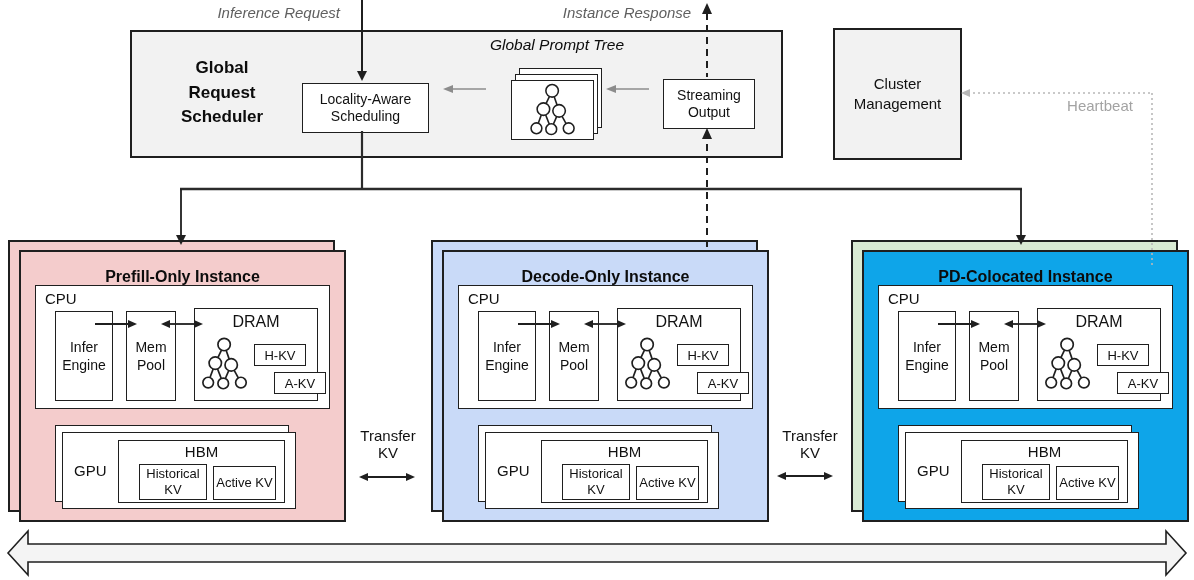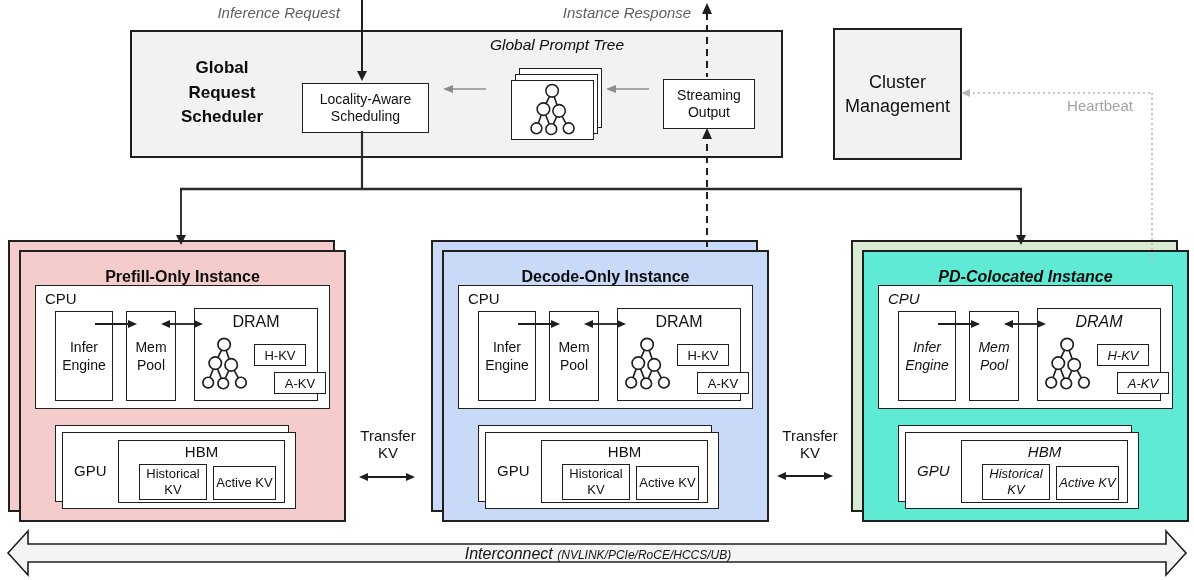"Cluster Management" .cluster { font-size: 18px -> 15px }
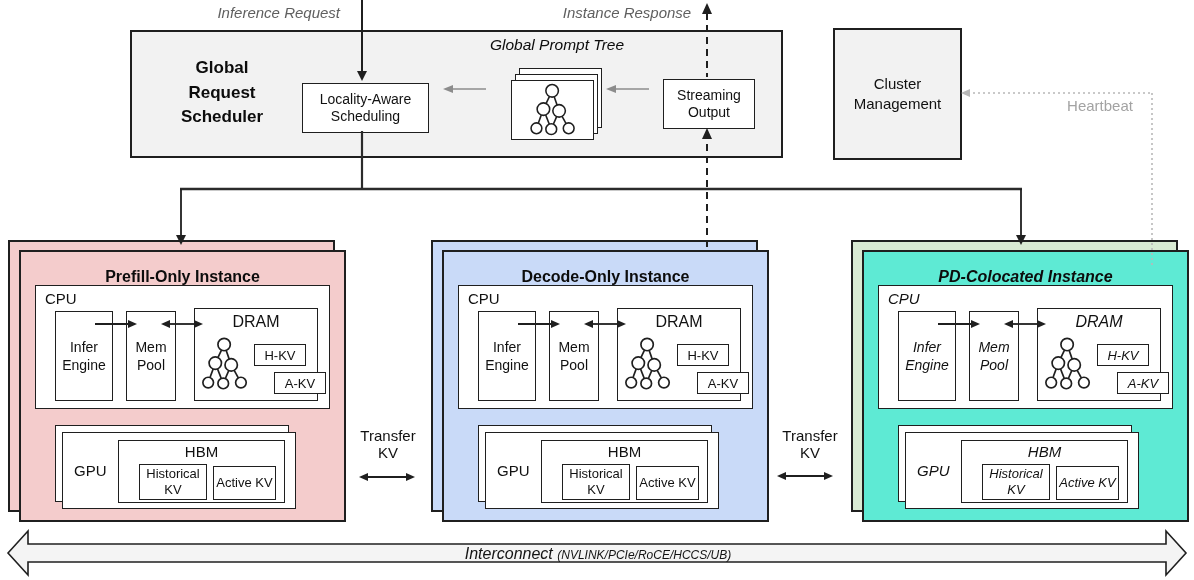"PD-Colocated Instance" div.inst-front { background: #5eead4 -> #0ea5e9; font-style: italic -> none }
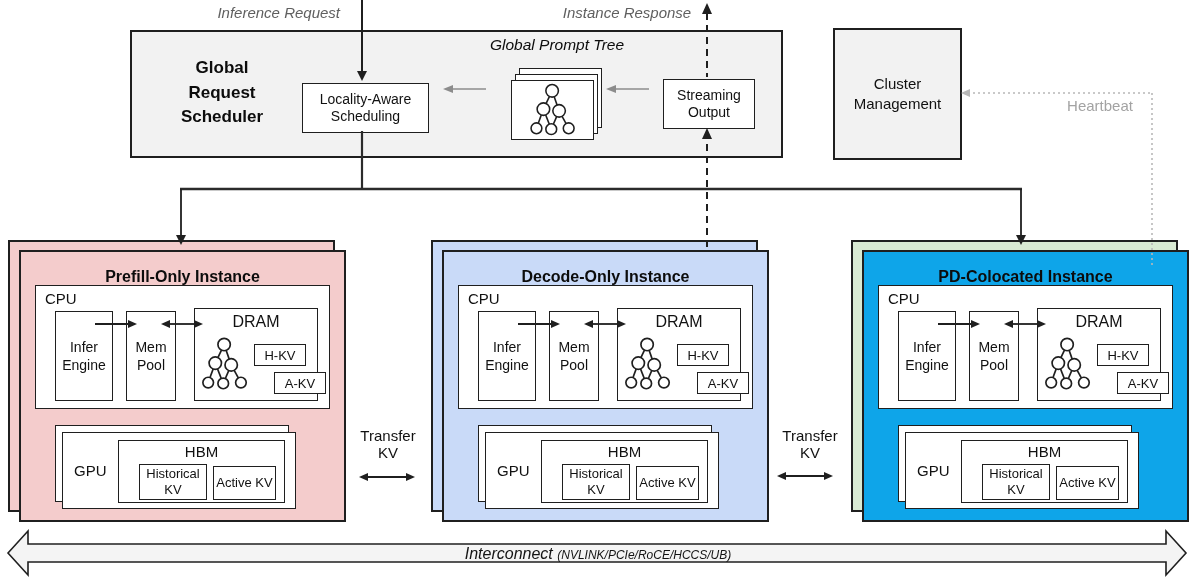"Interconnect (NVLINK/PCIe/RoCE/HCCS/UB)" div.ic-text { html: <div> <span>Interconnect</span> <span>(NVLINK/PCIe/RoCE/HCCS/UB)</span> </div> -> none }
